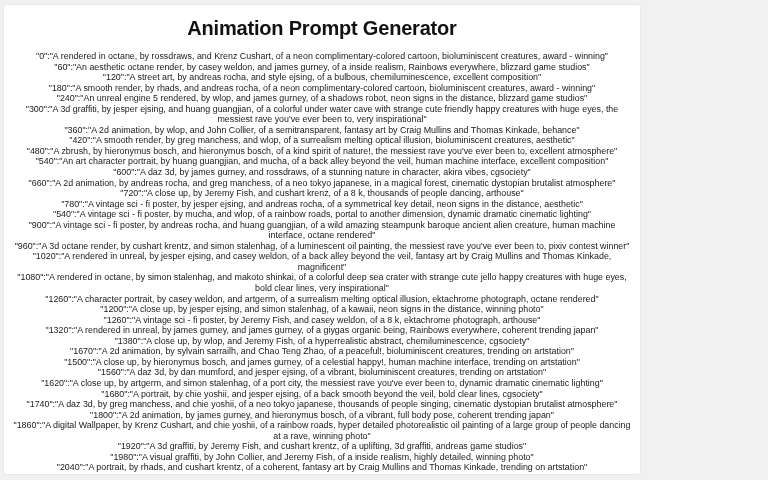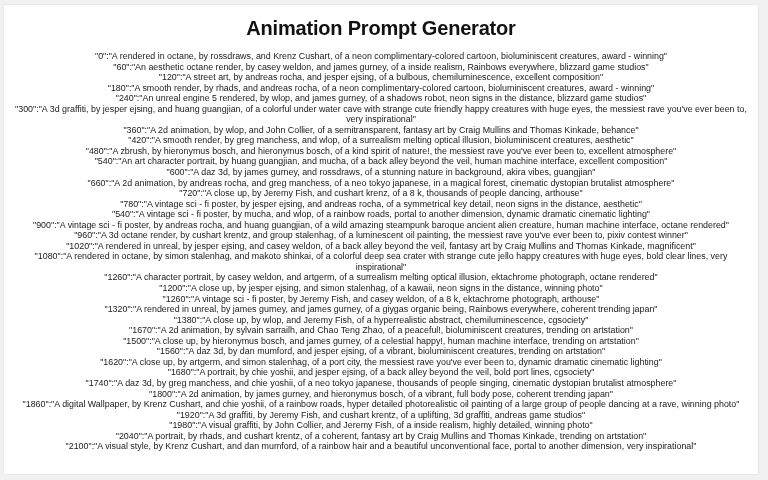"Animation Prompt Generator" .card { width: 754px -> 636px }
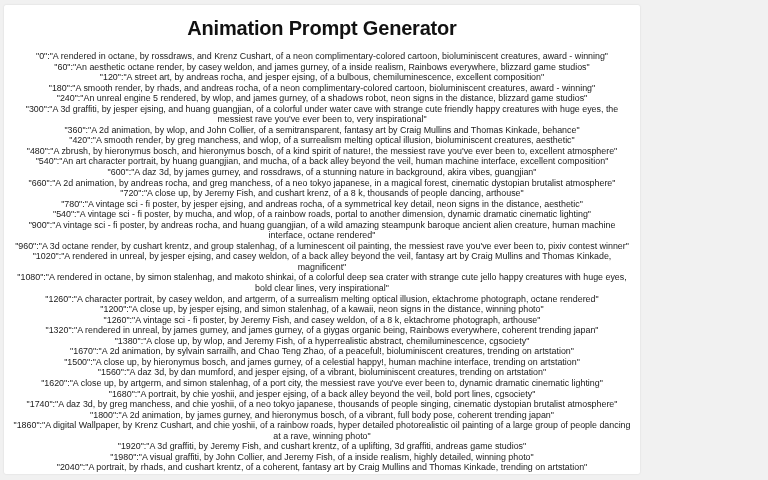"A street art, by andreas" span { text: jesper -> style }
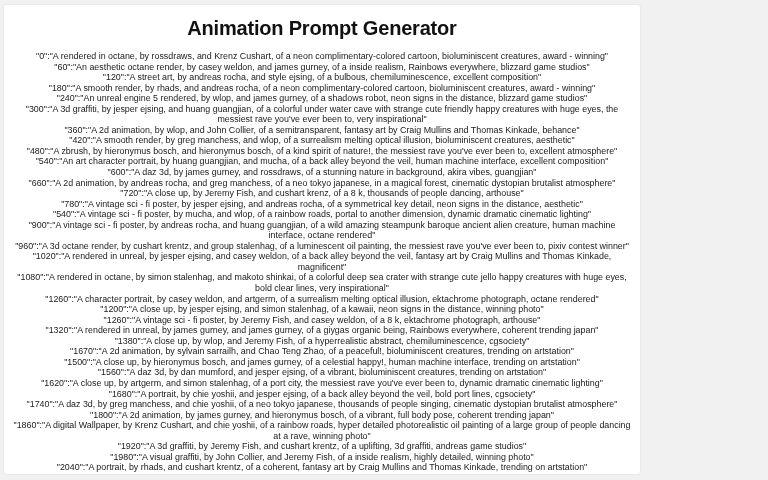"A daz 3d, by james" span { text: background, akira vibes, guangjian -> character, akira vibes, cgsociety }
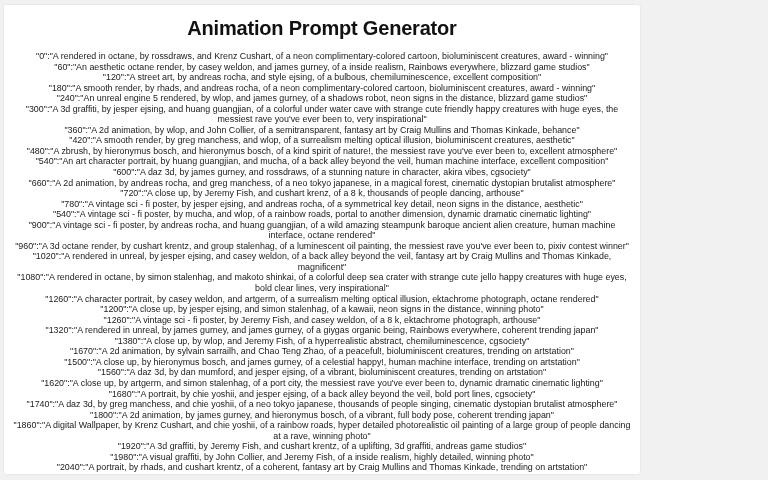"A 3d octane render, by" span { text: group -> simon }
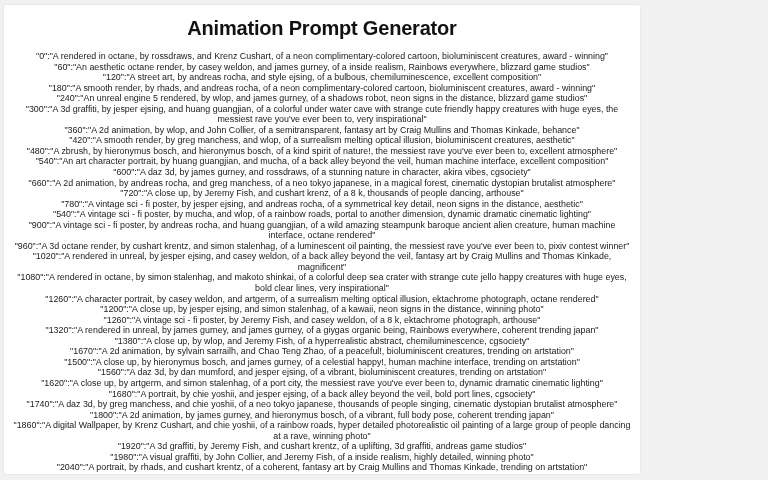"A portrait, by chie yoshii," span { text: alley beyond the veil, bold port -> smooth beyond the veil, bold clear }
